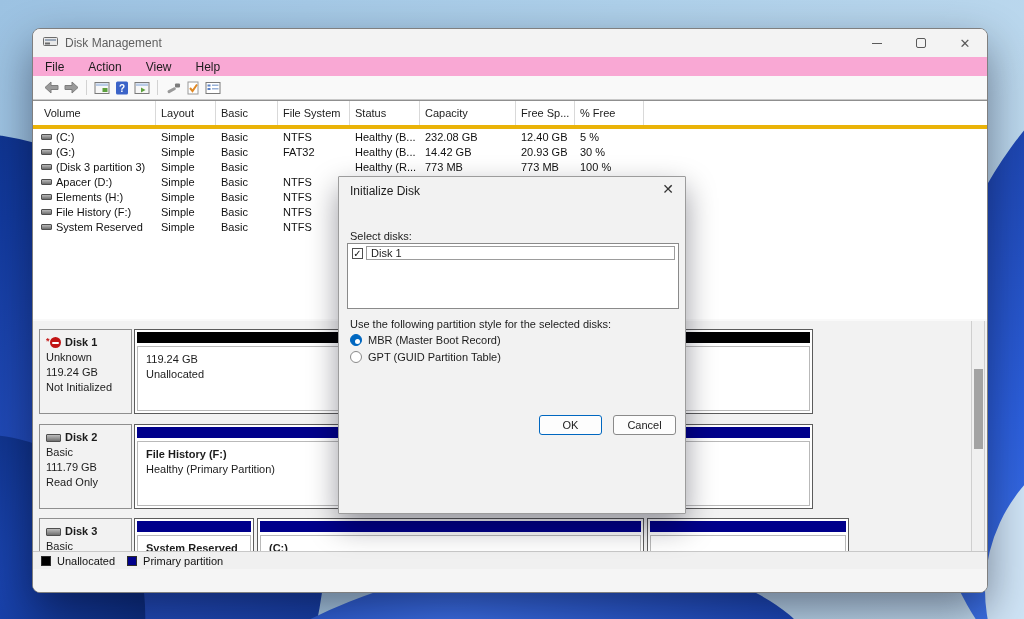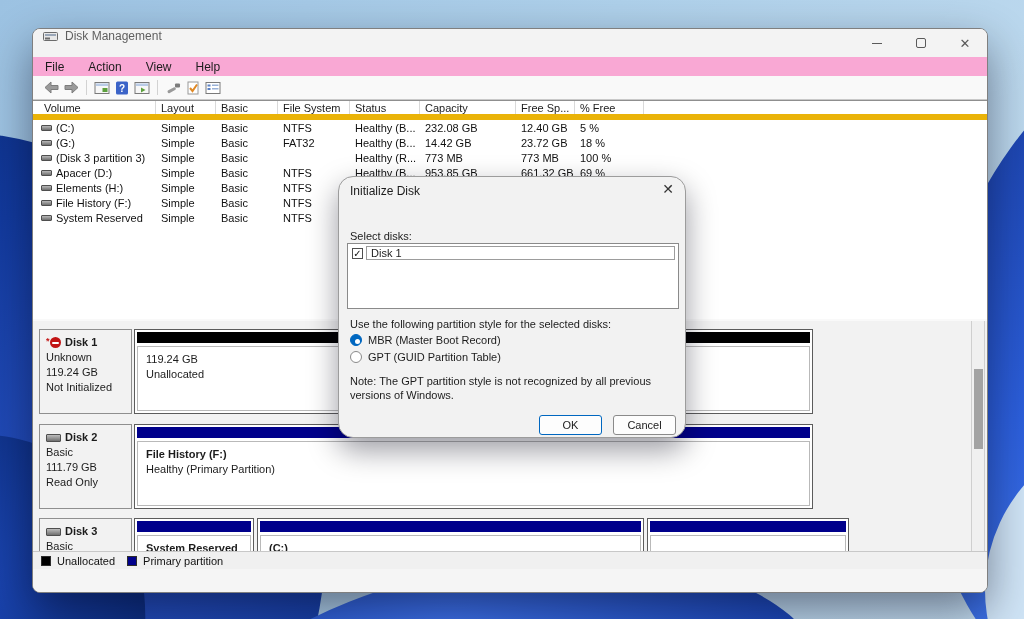"Disk Management" .titlebar { align-items: flex-start -> center }
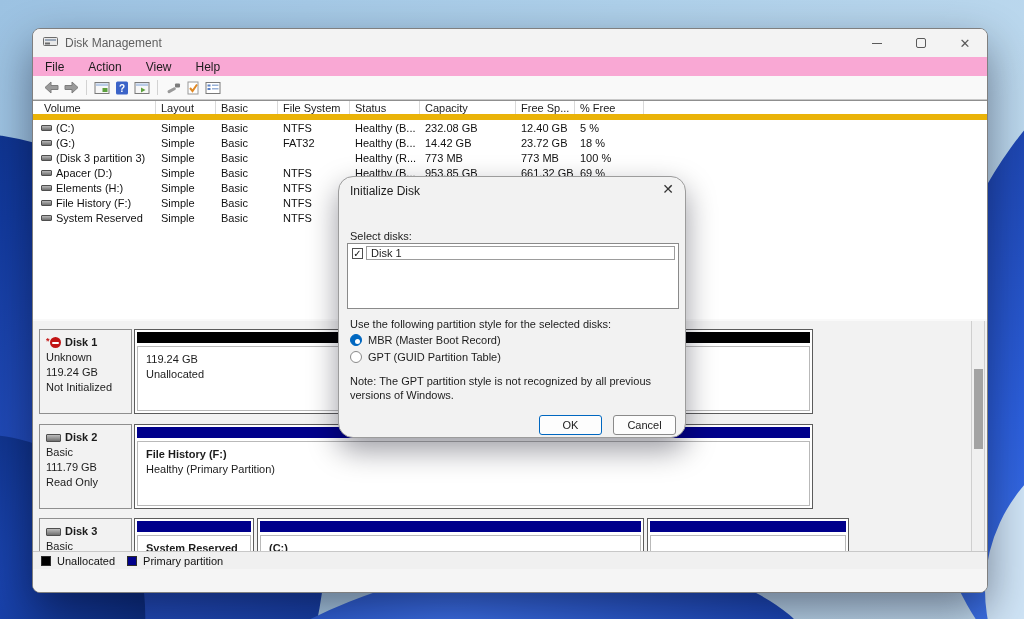"Volume" .lheader { border-bottom: 6px solid #eab308 -> 4px solid #eab308; height: 19px -> 28px }
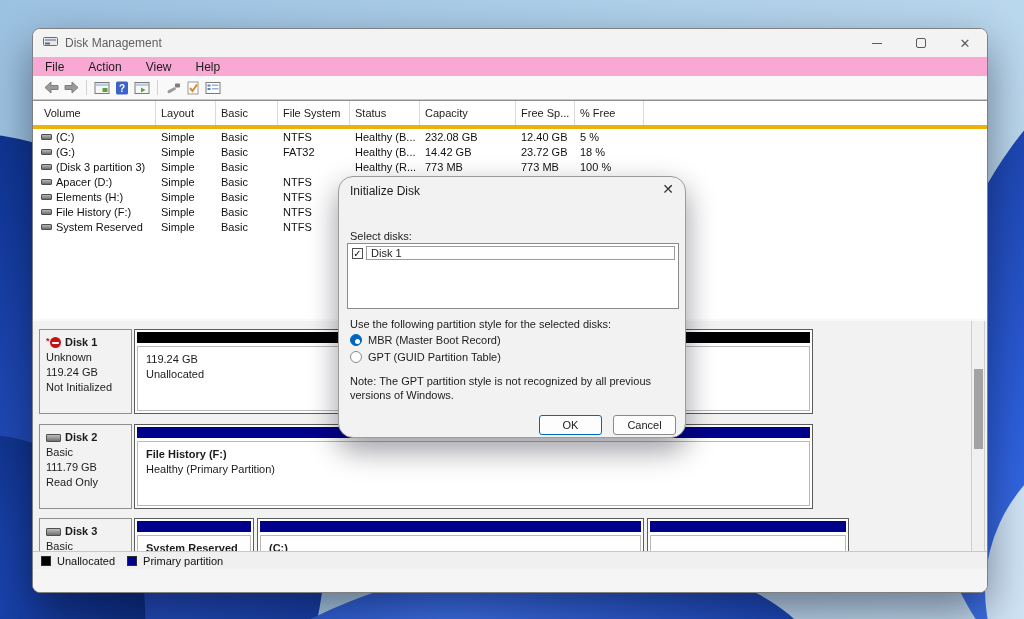"23.72 GB" span.vcell { text: 23.72 -> 20.93 }
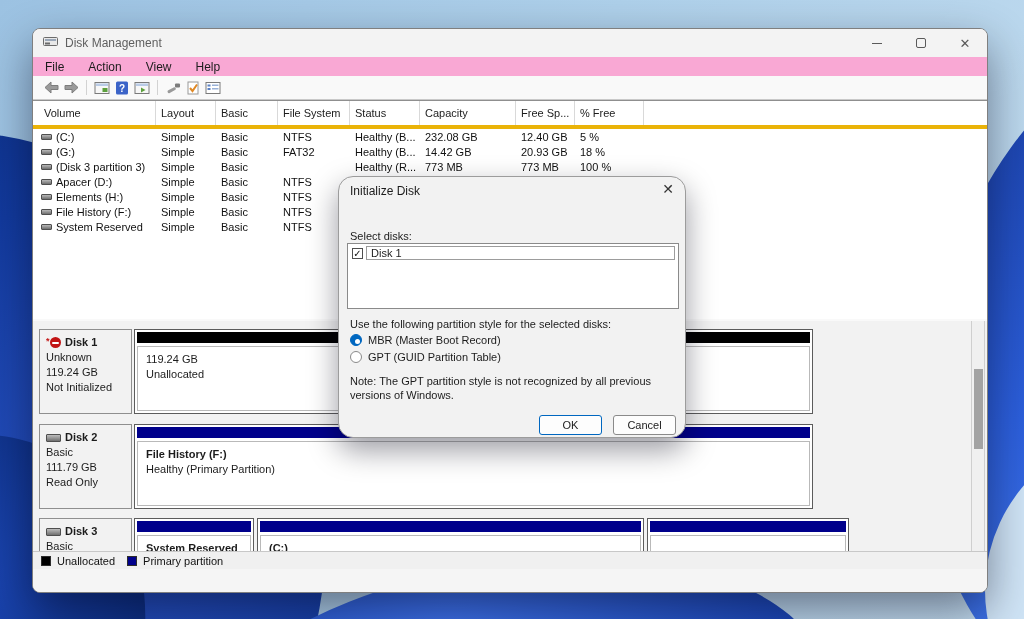"18 %" span.vcell { text: 18 -> 30 }
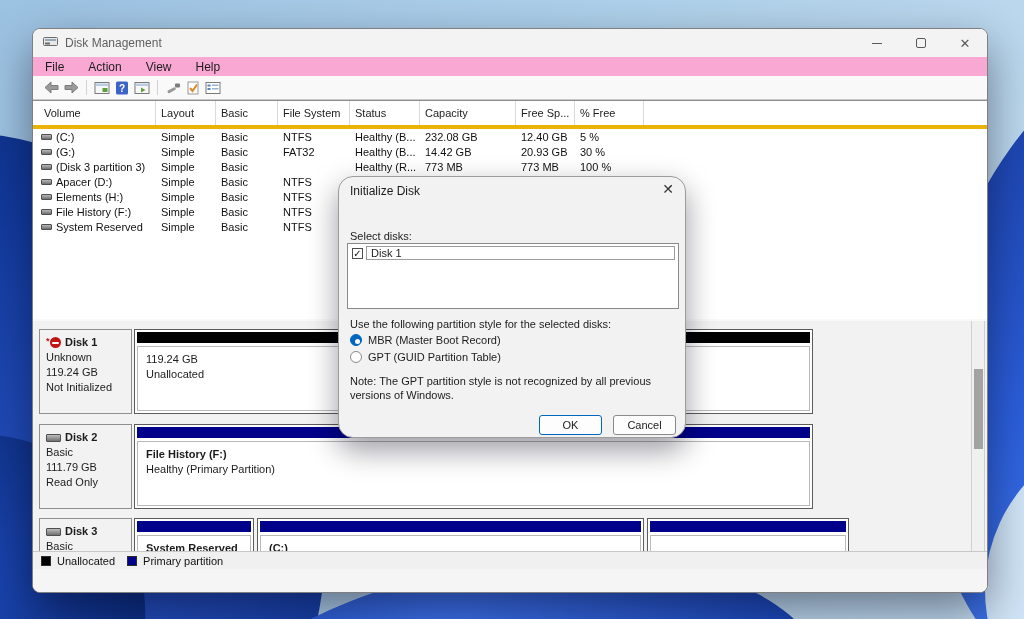"Initialize Disk" #dlg { border-radius: 15px -> 1px; height: 262px -> 338px }
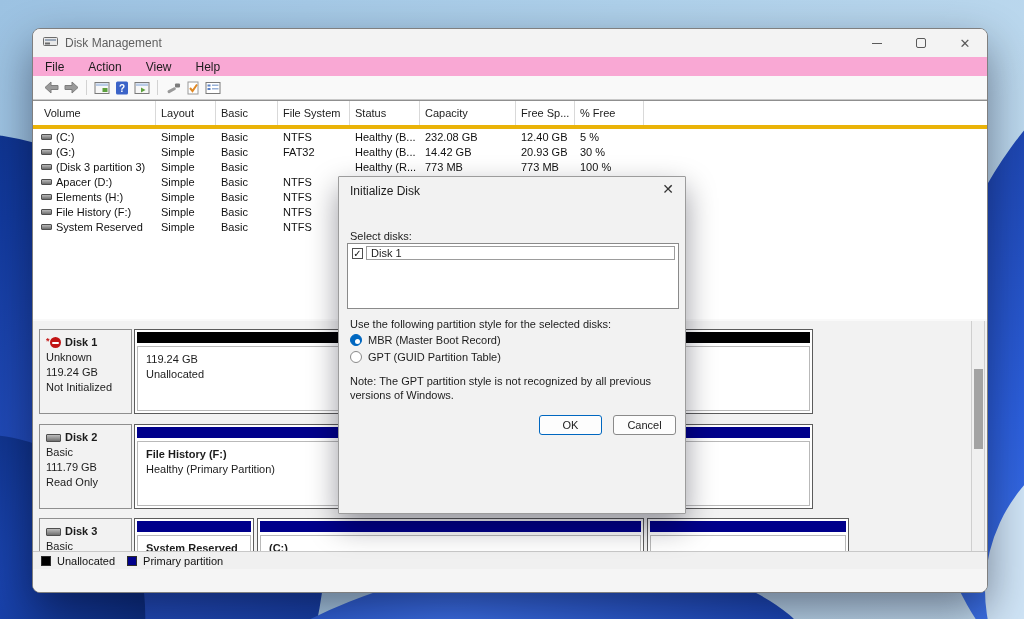"Note: The GPT partition style" div.dlg-note { html: <div>Note: The GPT partition style is not recognized by all previous versions of Windows.</div> -> none }
